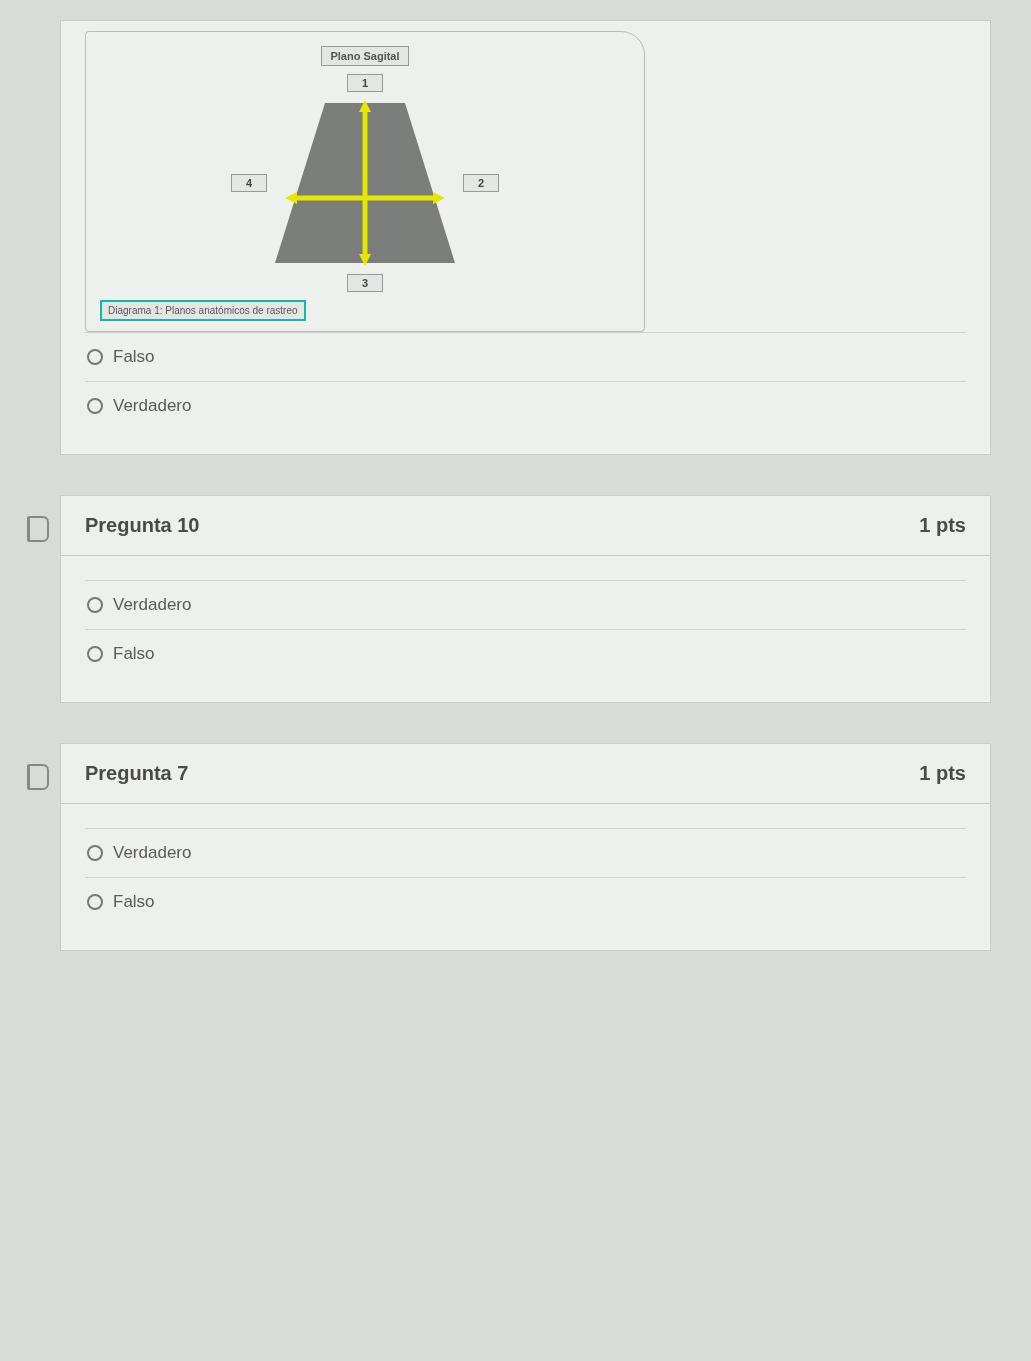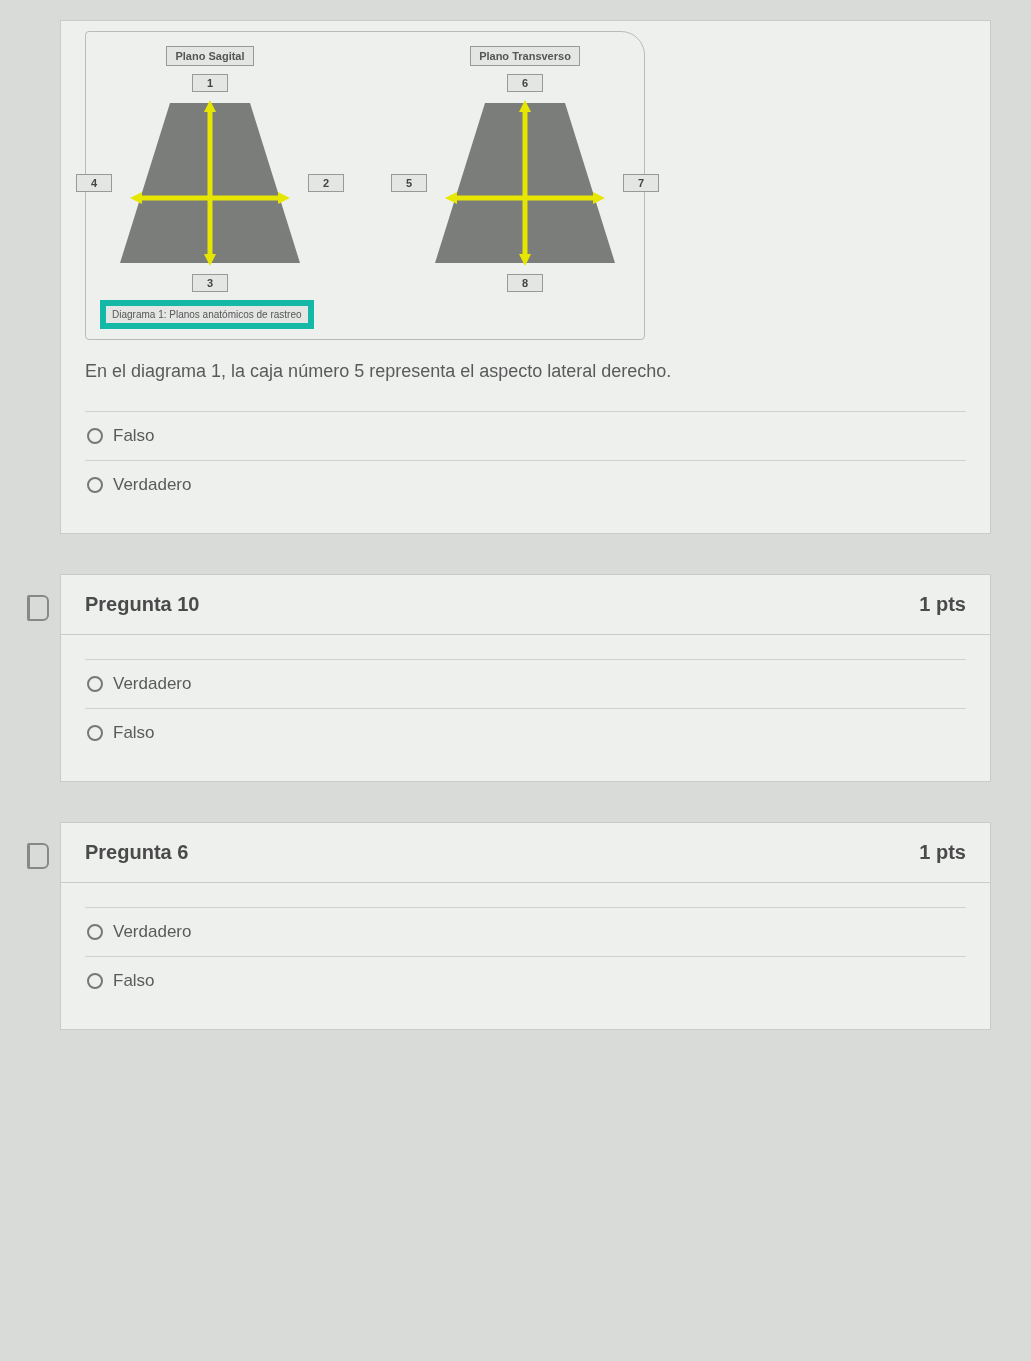"Plano Transverso" div.dg-col { html: <div> <div>Plano Transverso</div> <div>6</div> <div> <div>5</div> <div>7</div> <svg> <polygon></polygon> <line></line> <polygon></polygon> <polygon></polygon> <line></line> <polygon></polygon> <polygon></polygon> </svg> </div> <div>8</div> </div> -> none }
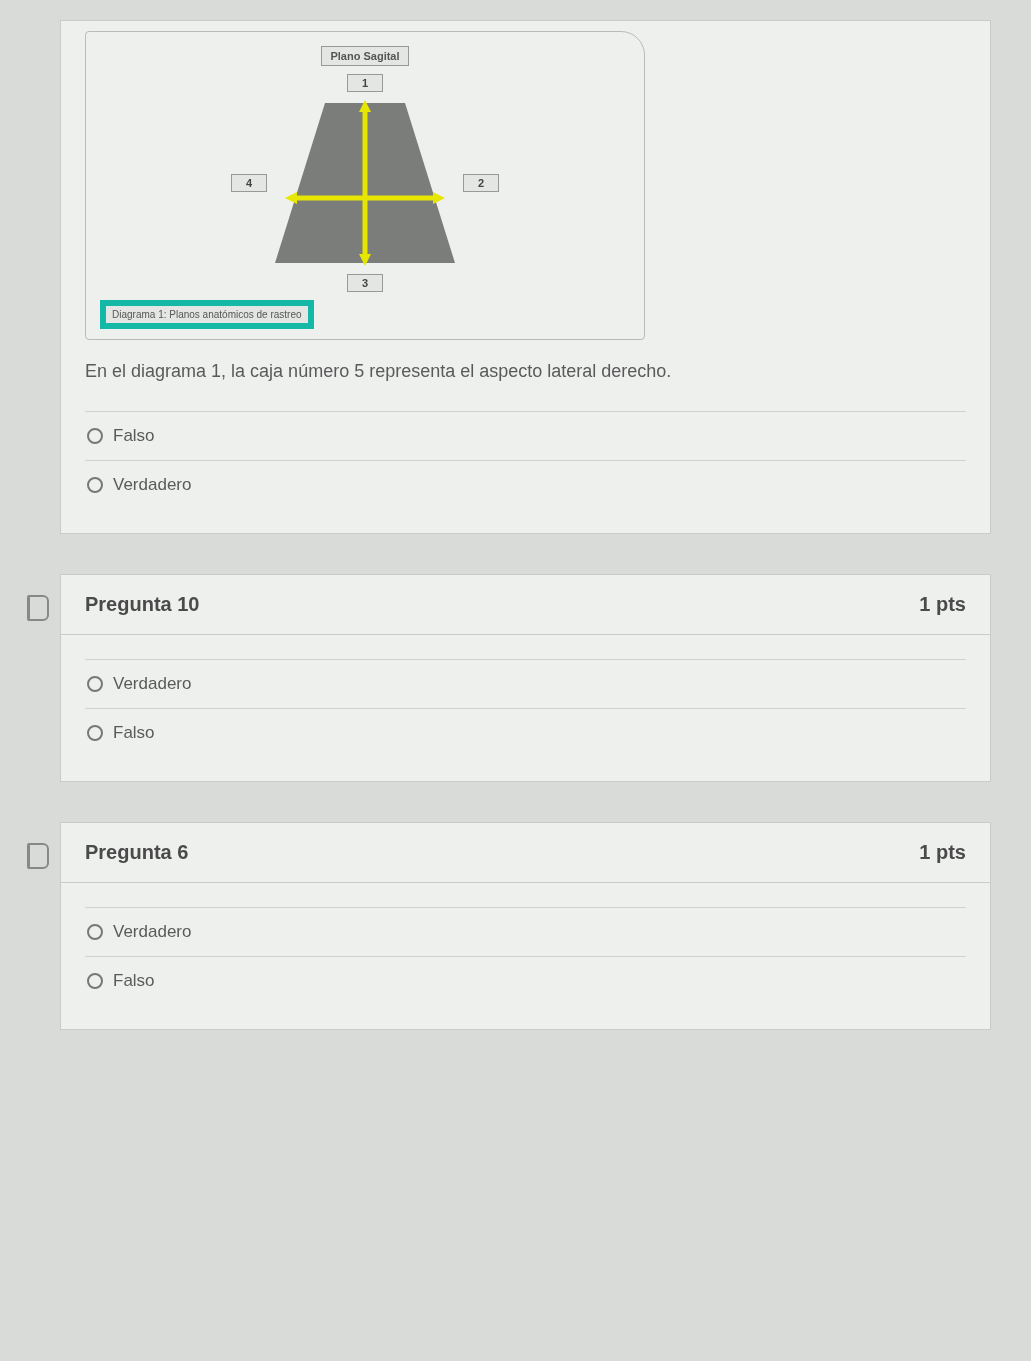"Diagrama 1: Planos anatómicos de" .dg-caption { border: 6px solid #14b8a6 -> 2px solid #14b8a6 }
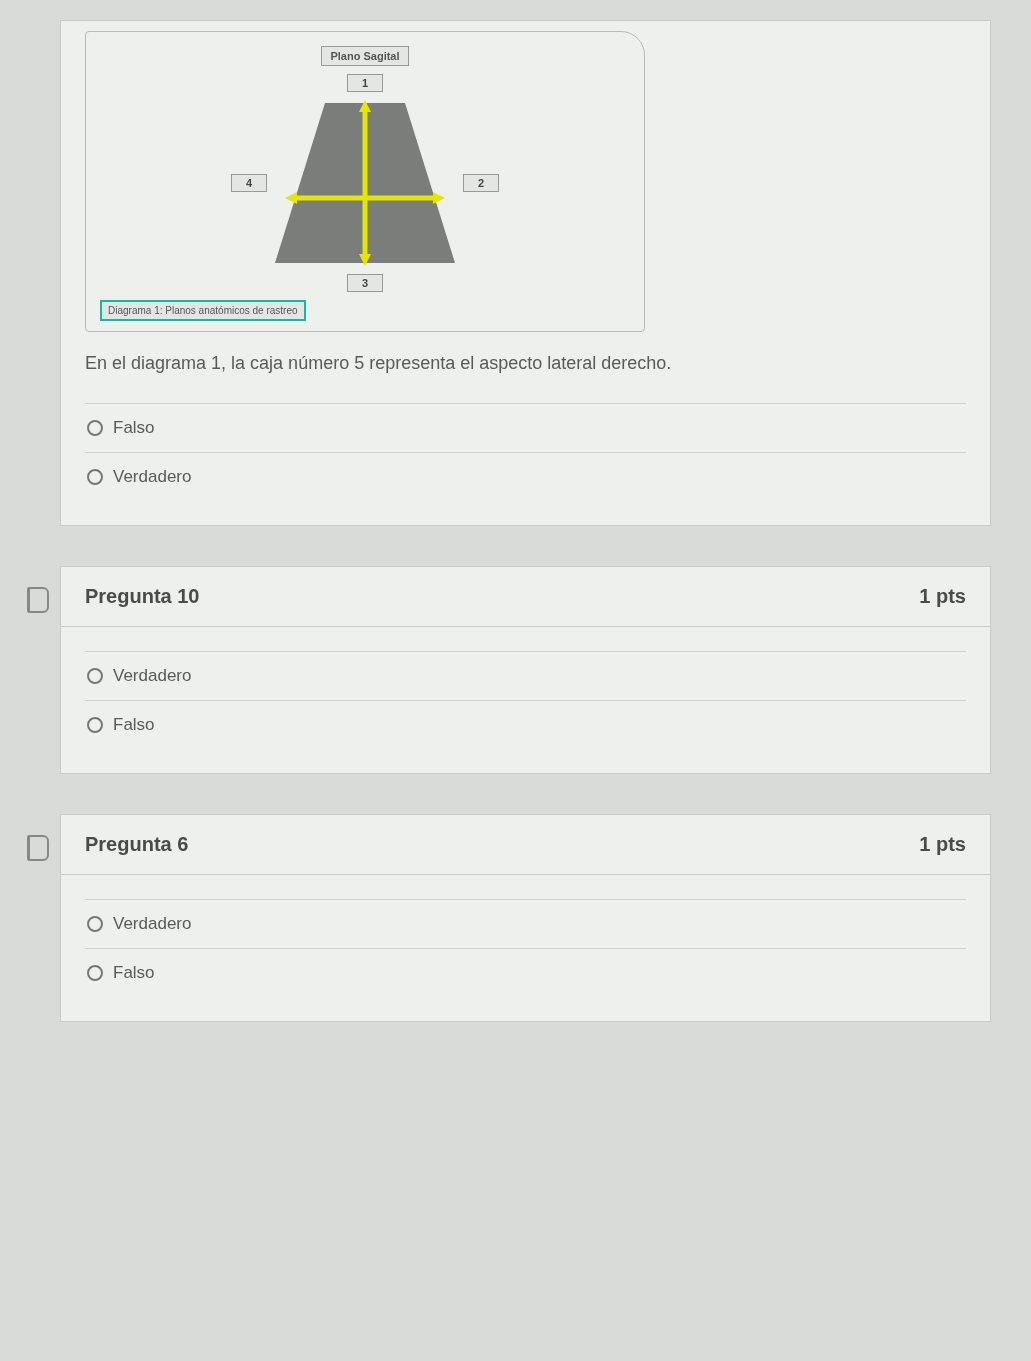"En el diagrama 1, la" p.q-text { html: <p>En el diagrama 1, la caja número 5 representa el aspecto lateral derecho.</p> -> none }
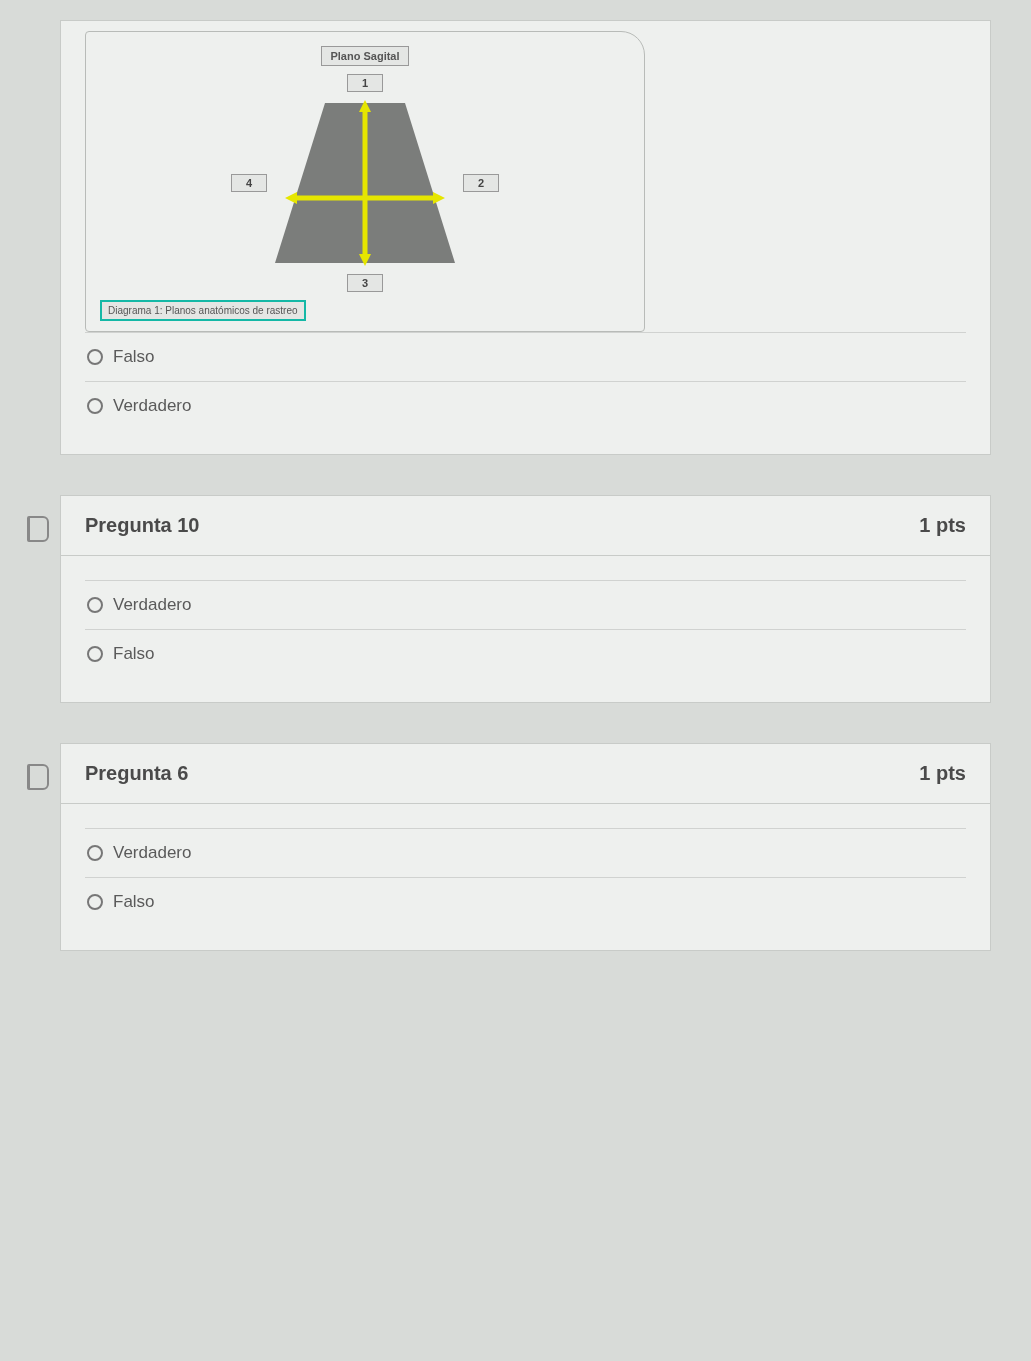"Pregunta 6" span { text: 6 -> 7 }
